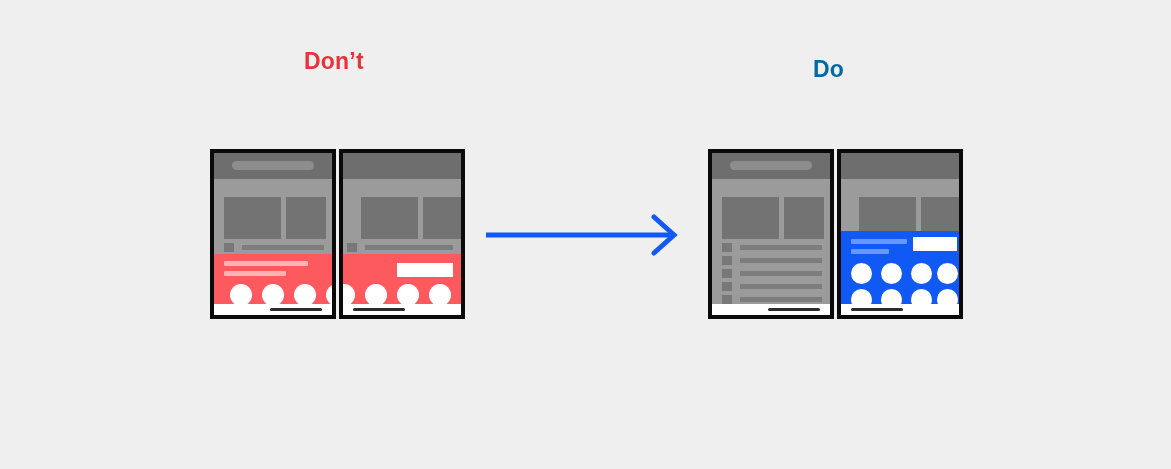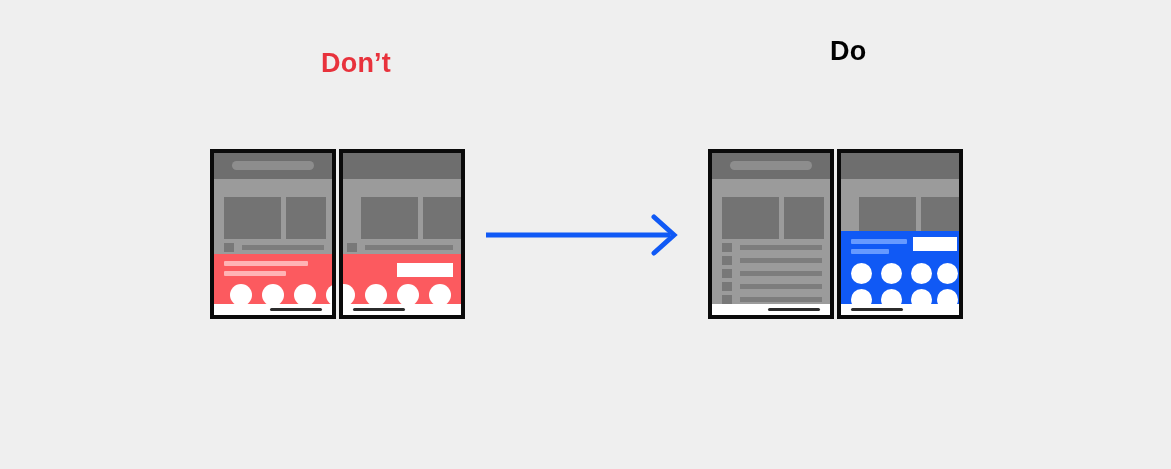"Don’t" .caption { font-size: 27px -> 23px; margin-left: 17px -> none }
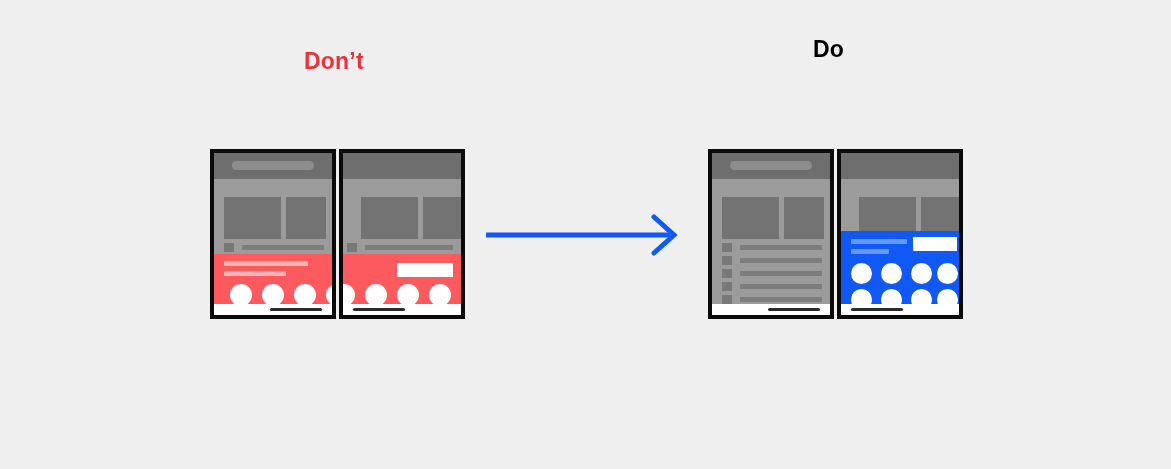"Do" .caption-do { color: #000000 -> #0369a1; top: 36px -> 56px }
